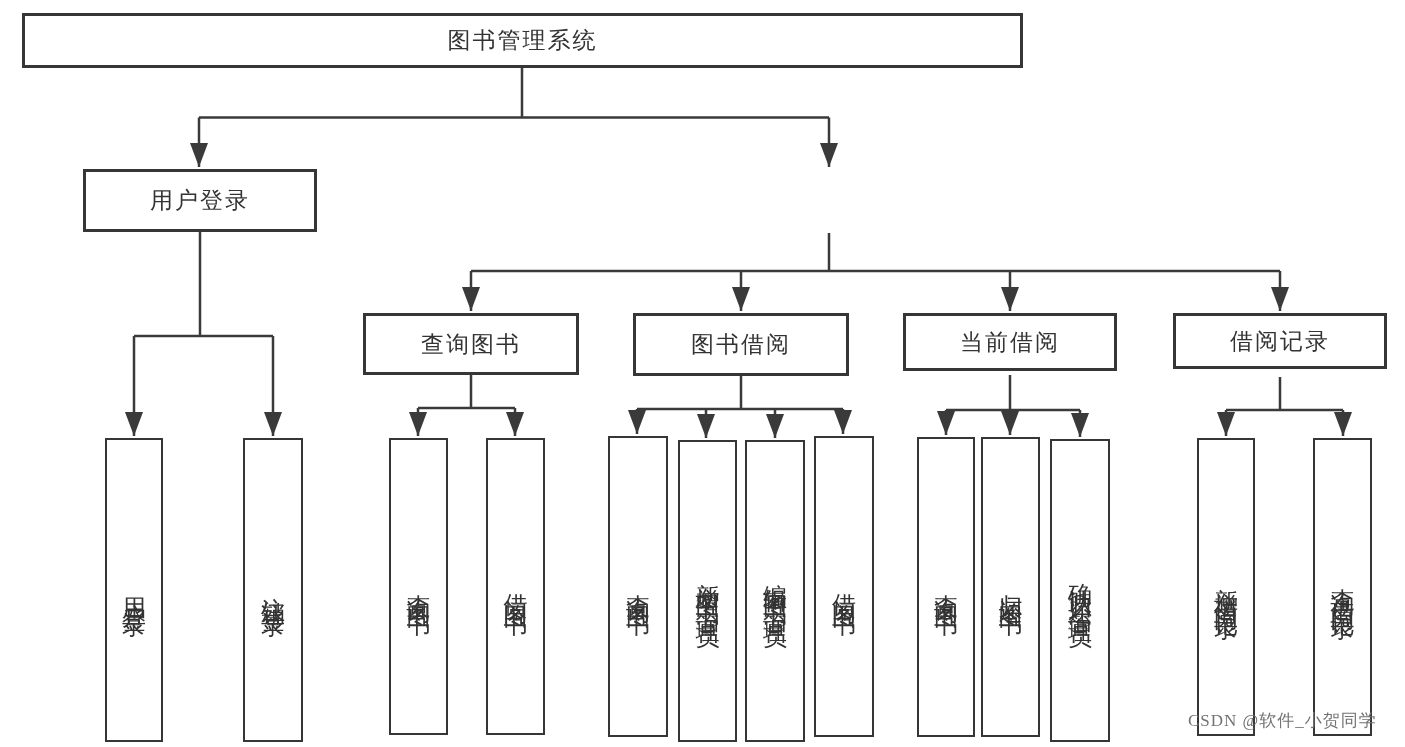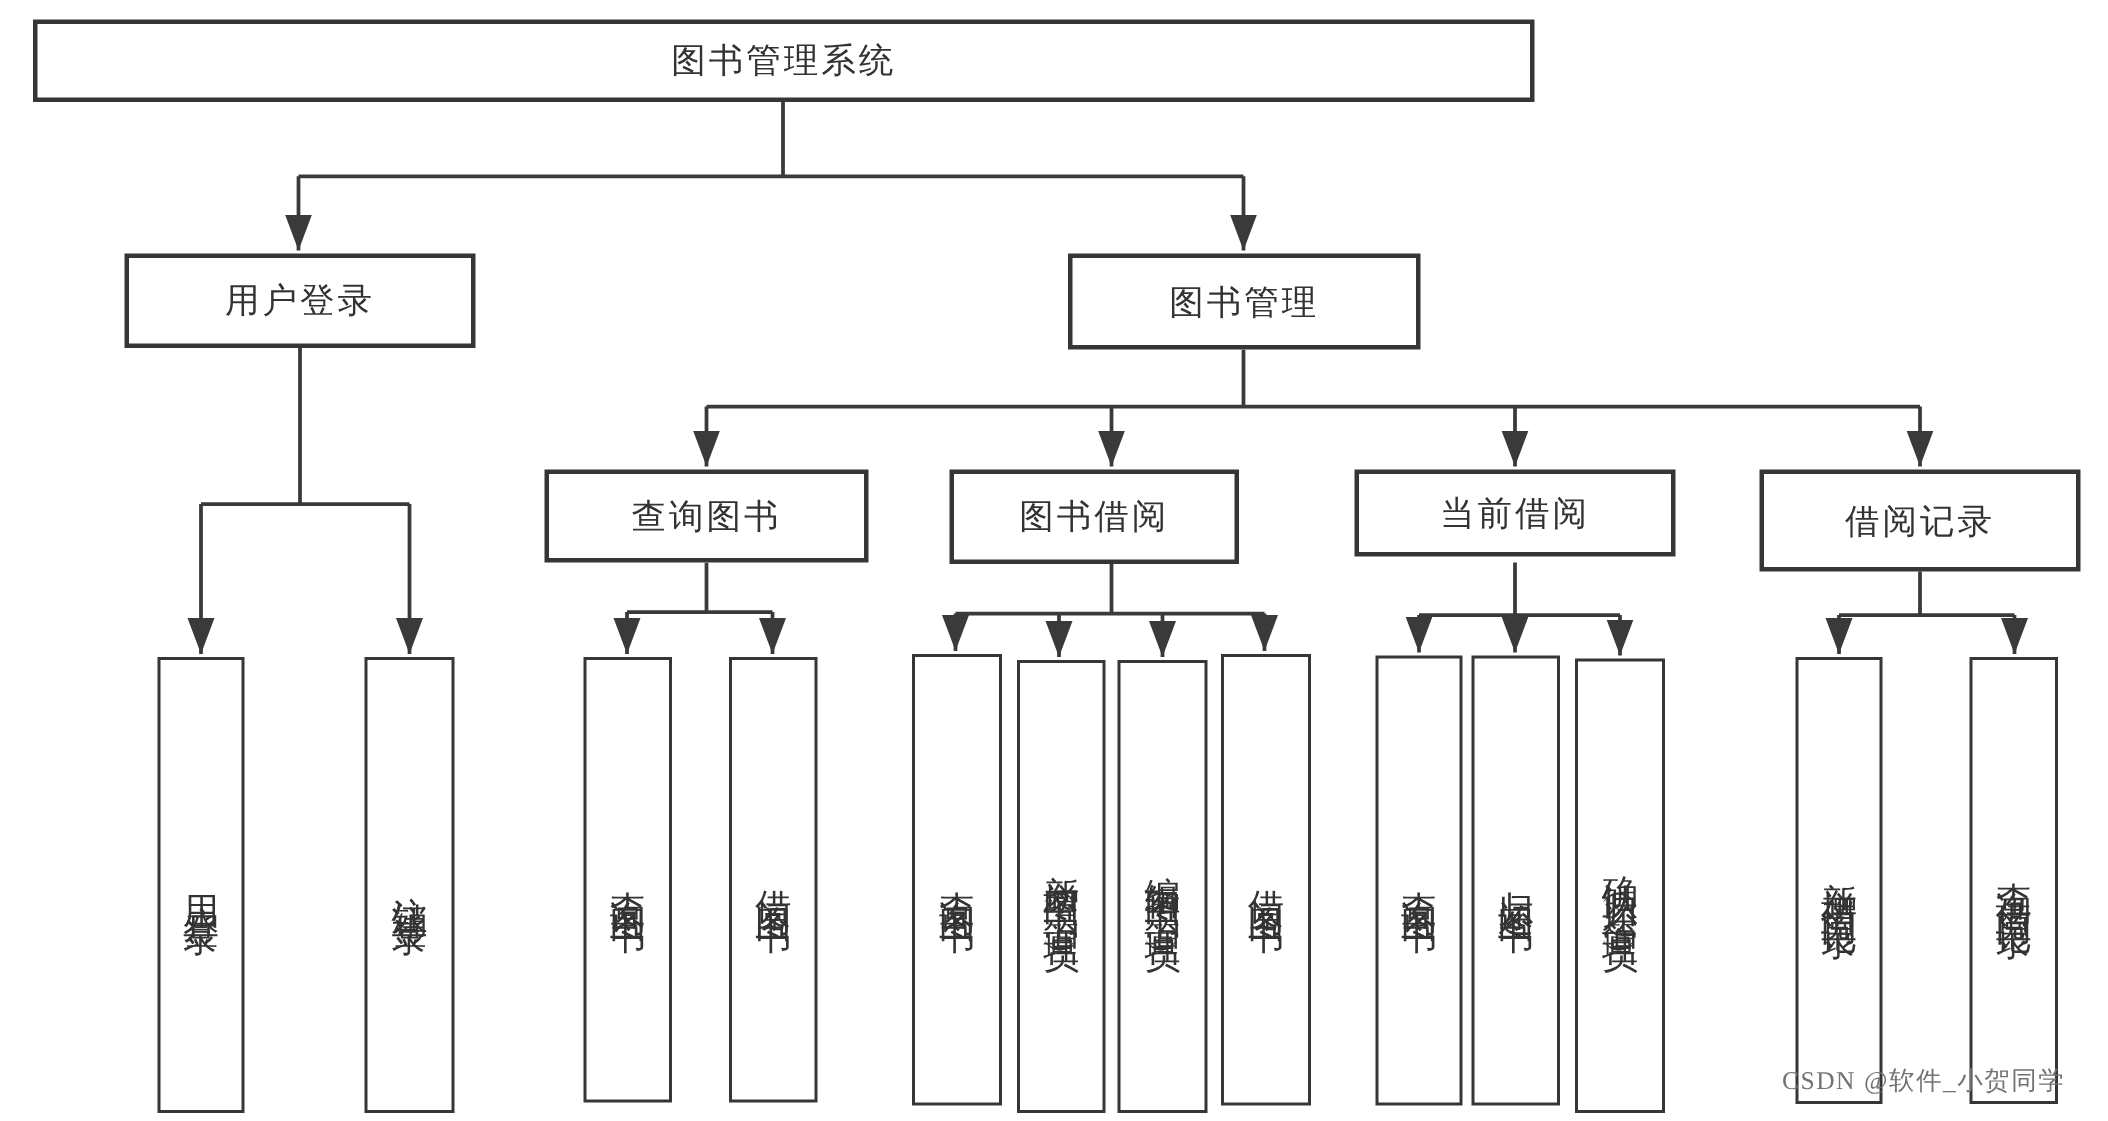"图书管理" div.box { html: <div> <span>图书管理</span> </div> -> none }
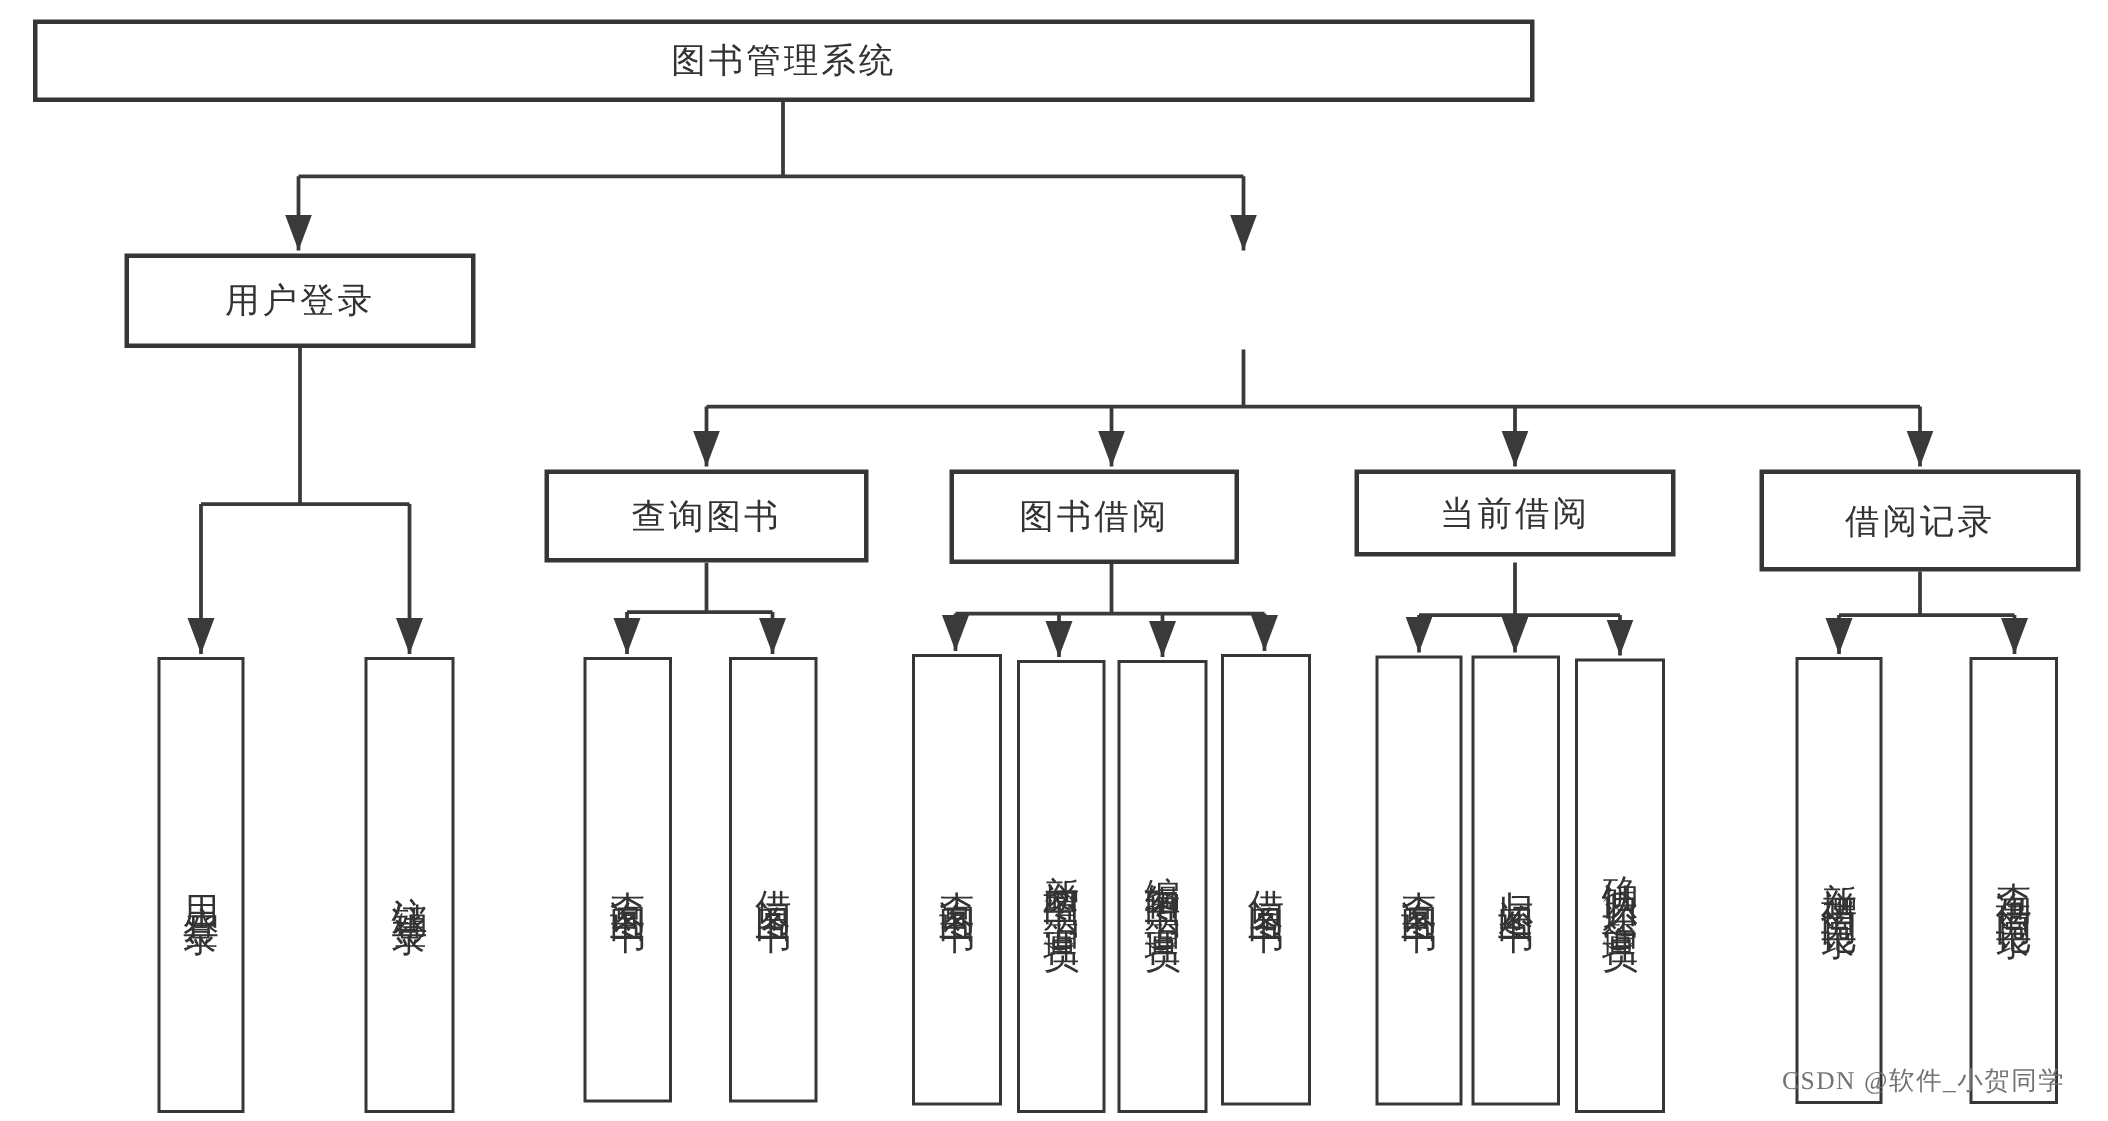"图书借阅" div.box { width: 193px -> 216px }
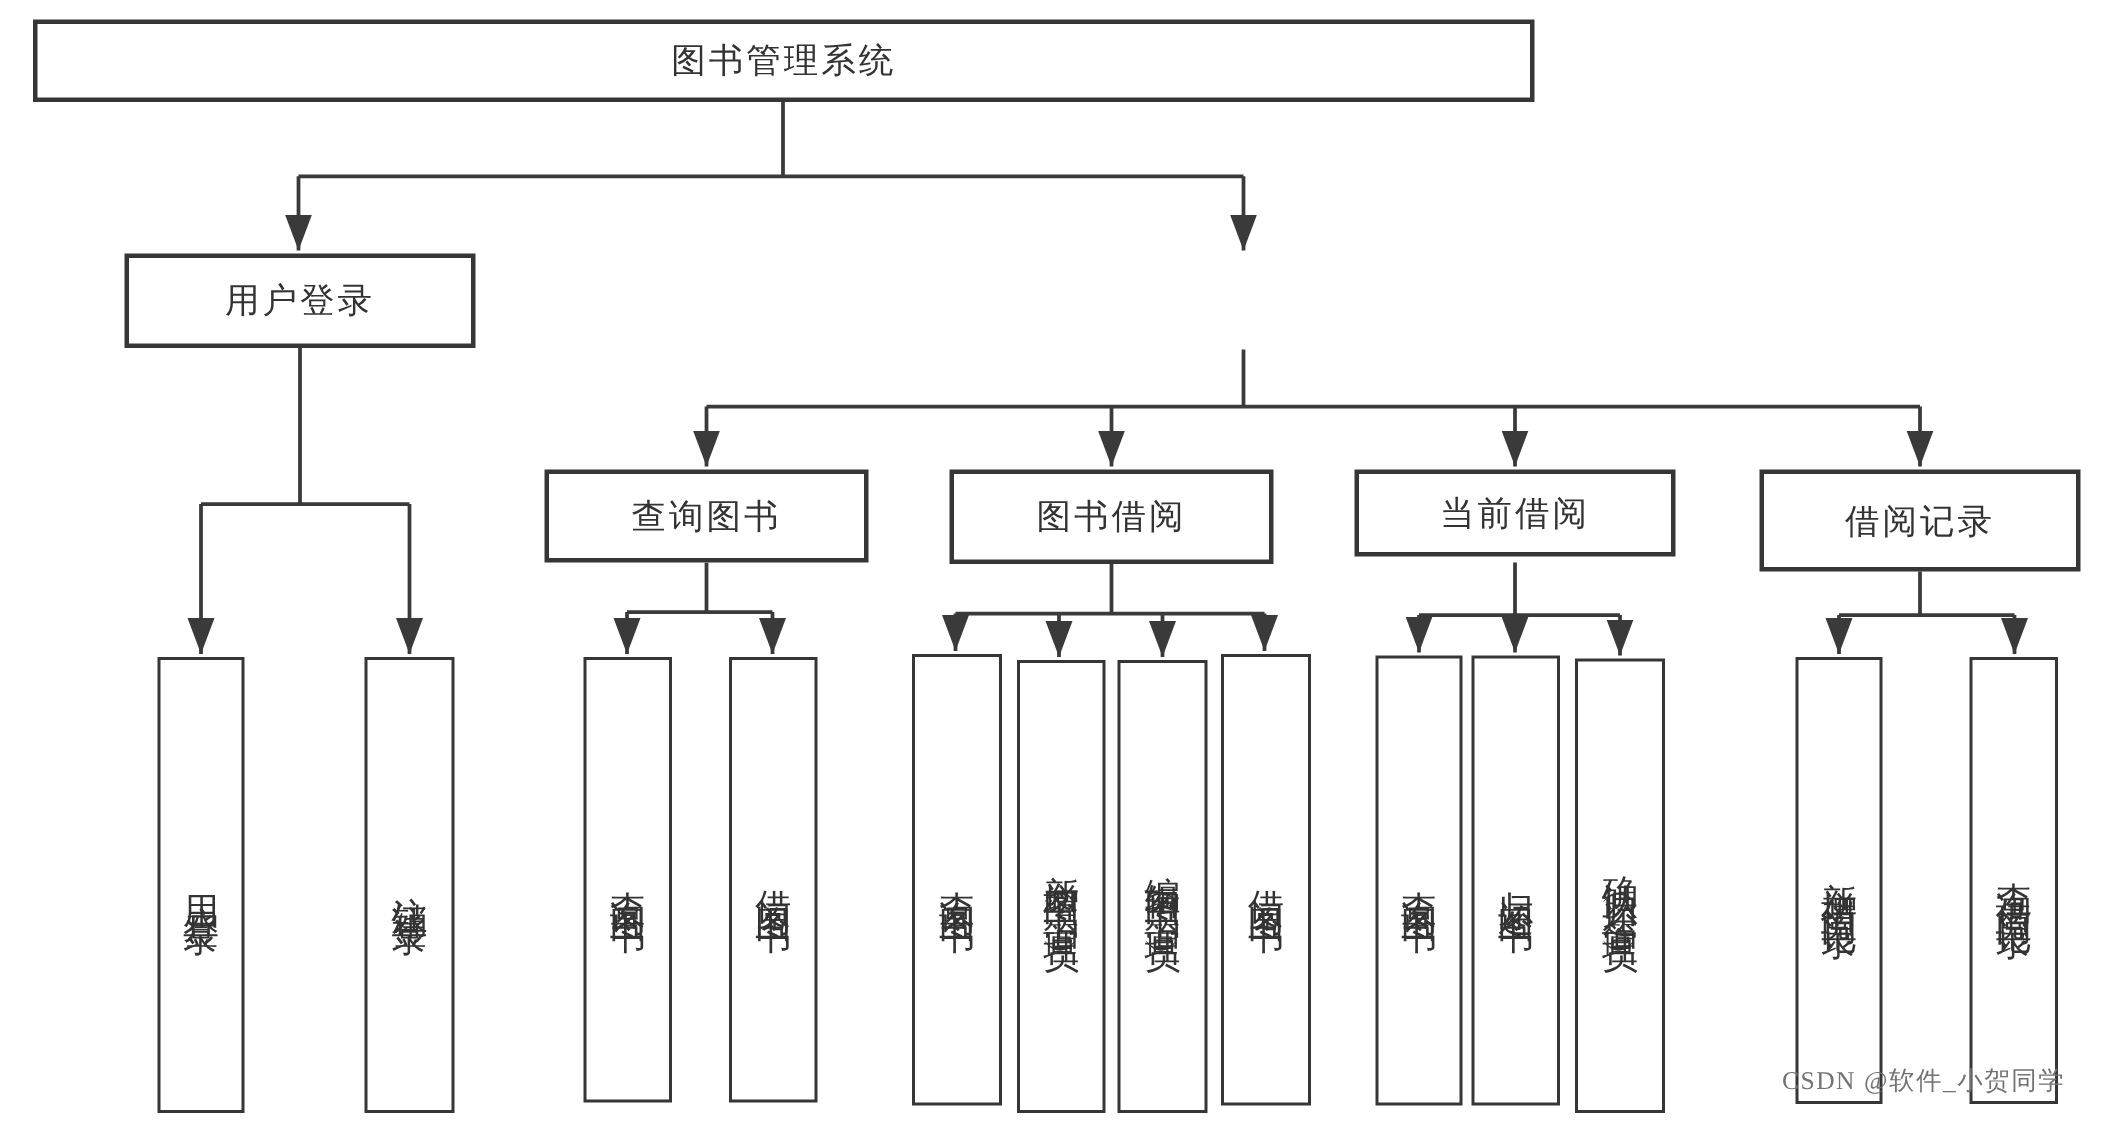"借阅记录" div.box { height: 68px -> 56px }
